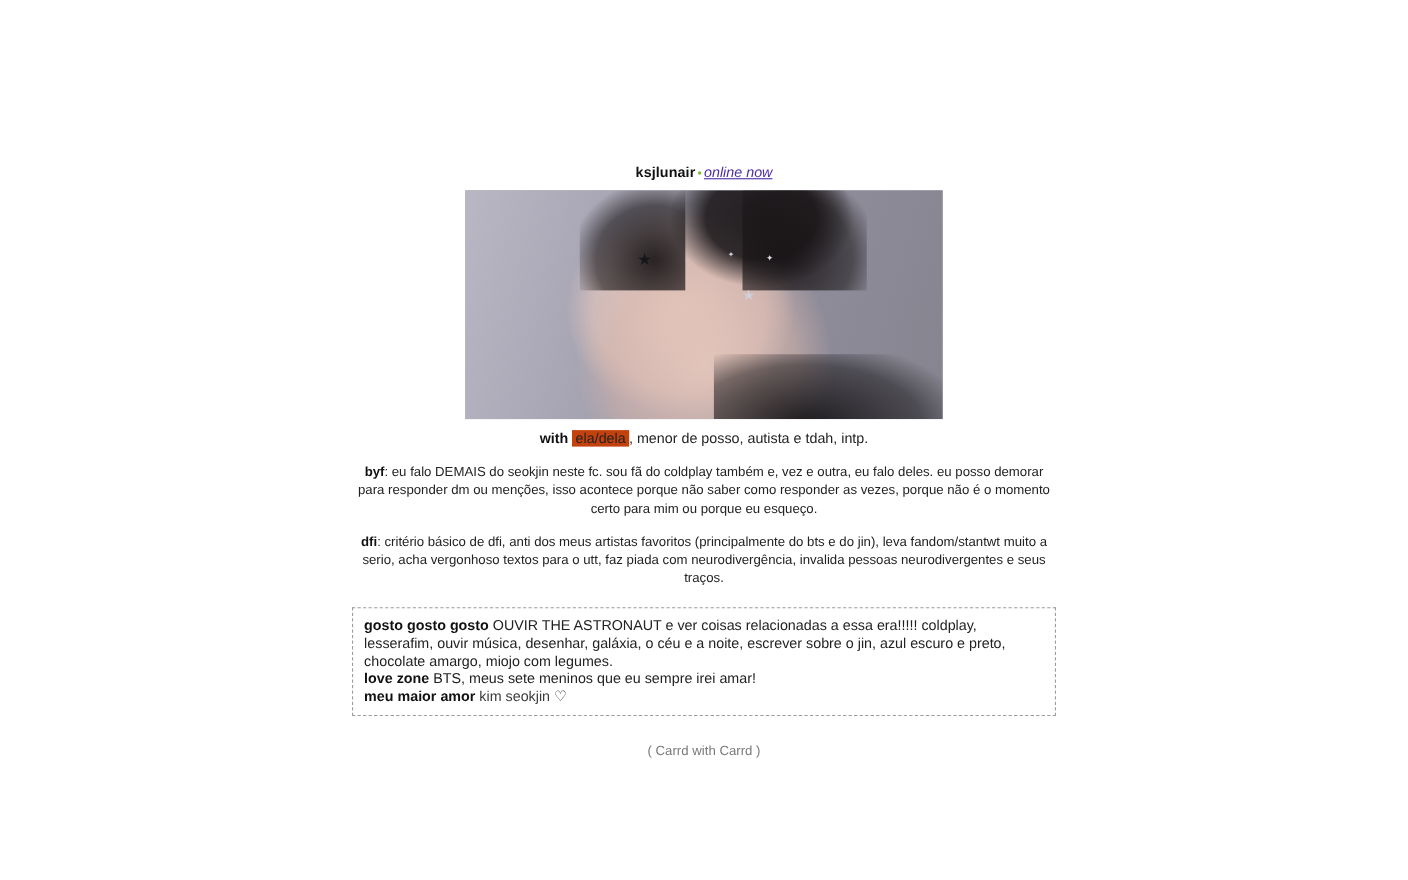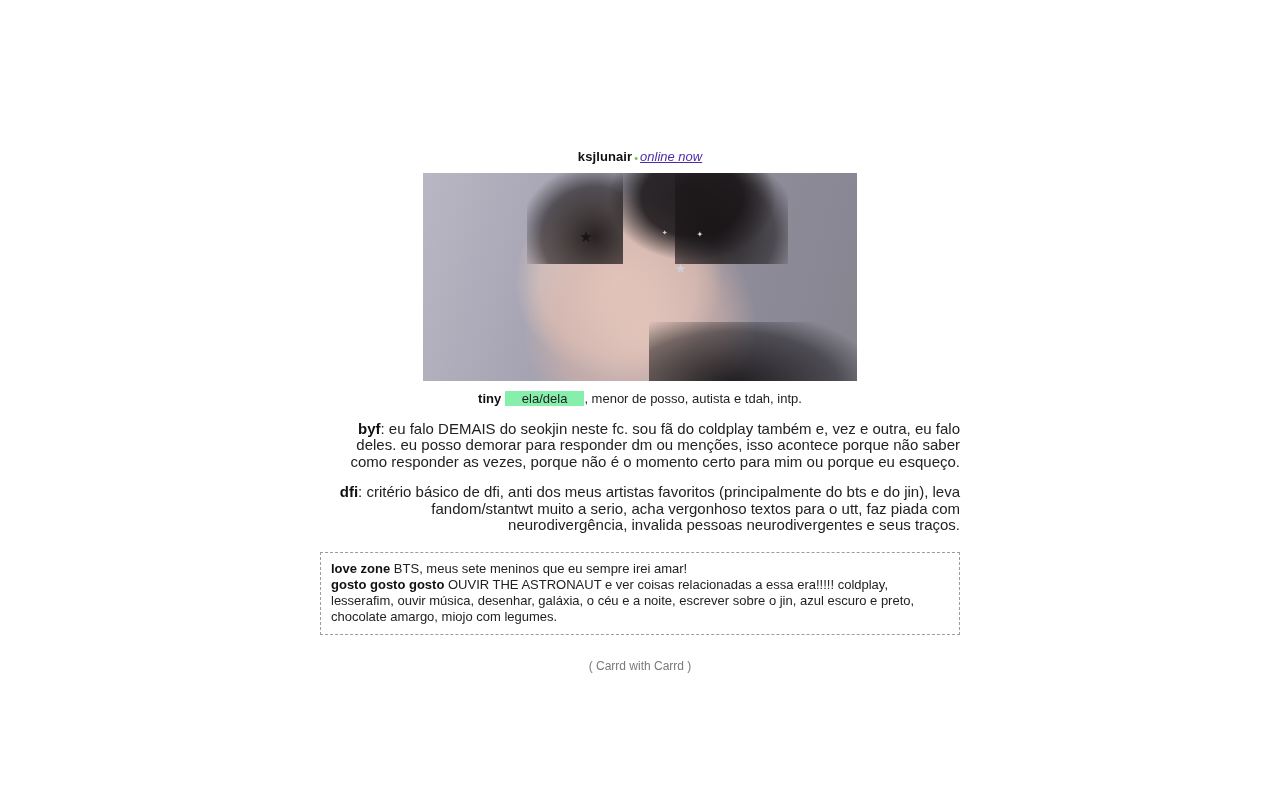"tiny" b { text: tiny -> with }
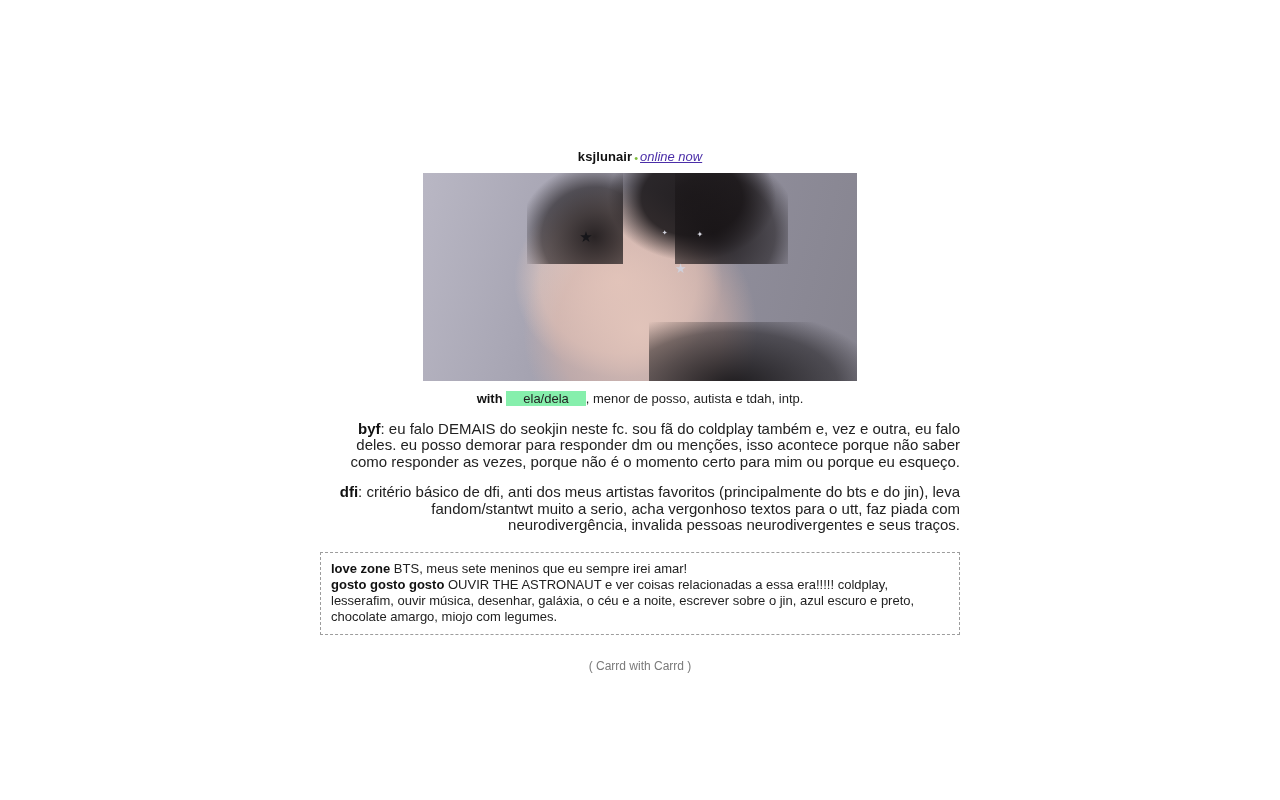"ela/dela" .hl { background: #86efac -> #c2410c; padding: 0 17px -> 0 3px }
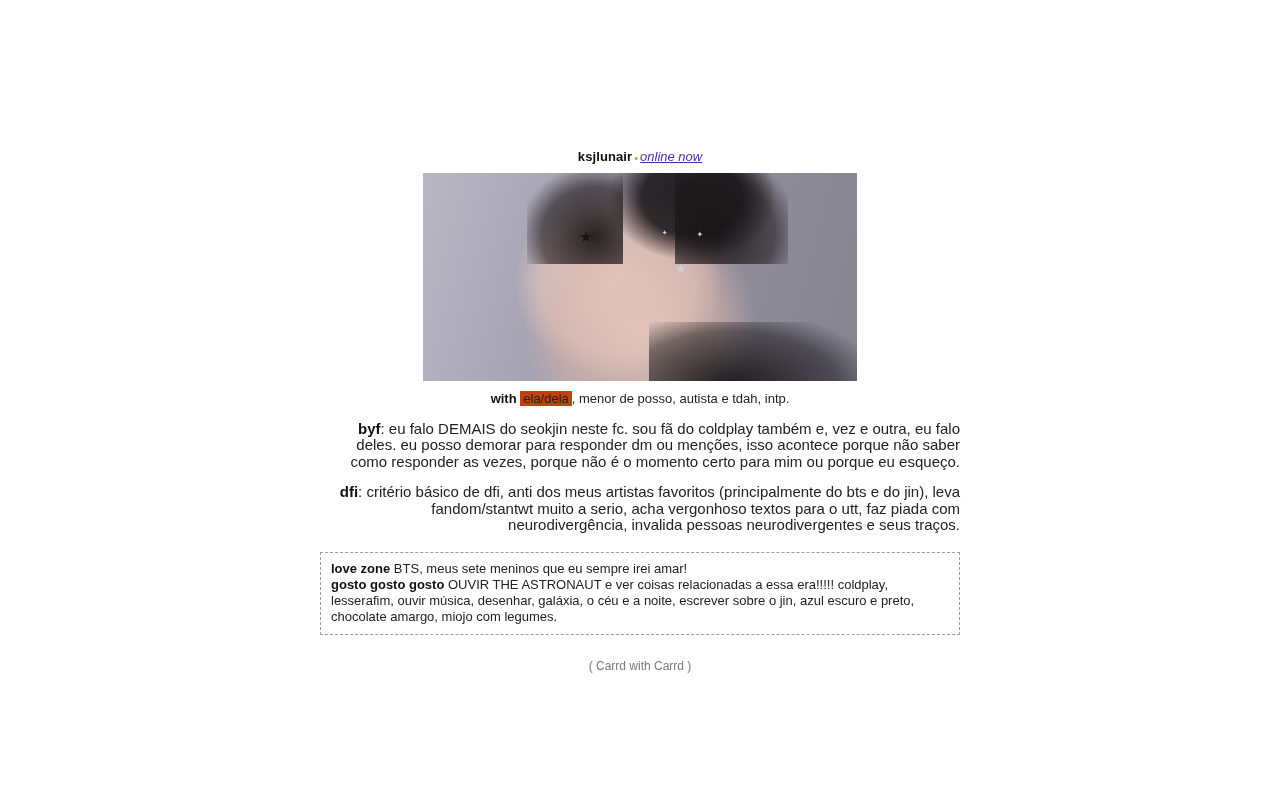"byf: eu falo DEMAIS do" .para { font-size: 15px -> 12px; text-align: right -> center }
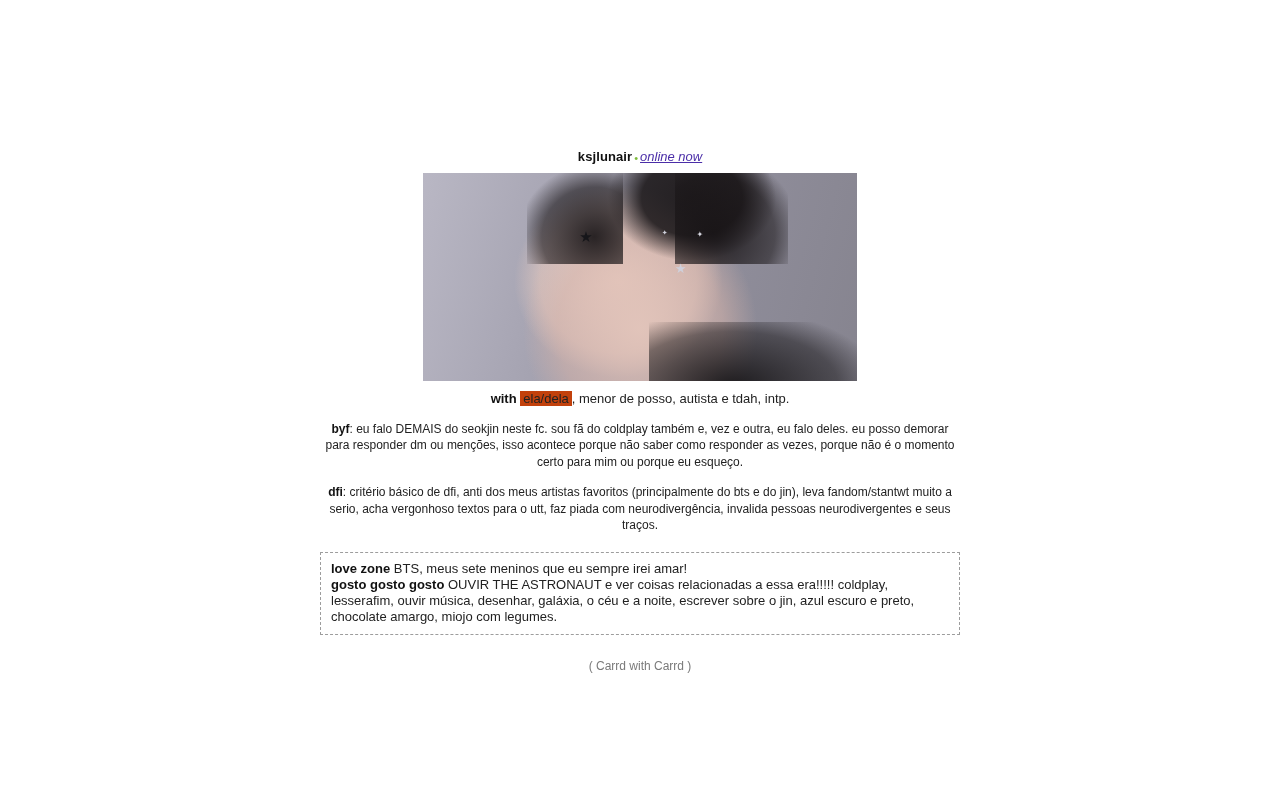"love zone BTS, meus sete" div.row { order: before "gosto gosto gosto OUVIR THE" -> after "gosto gosto gosto OUVIR THE" }
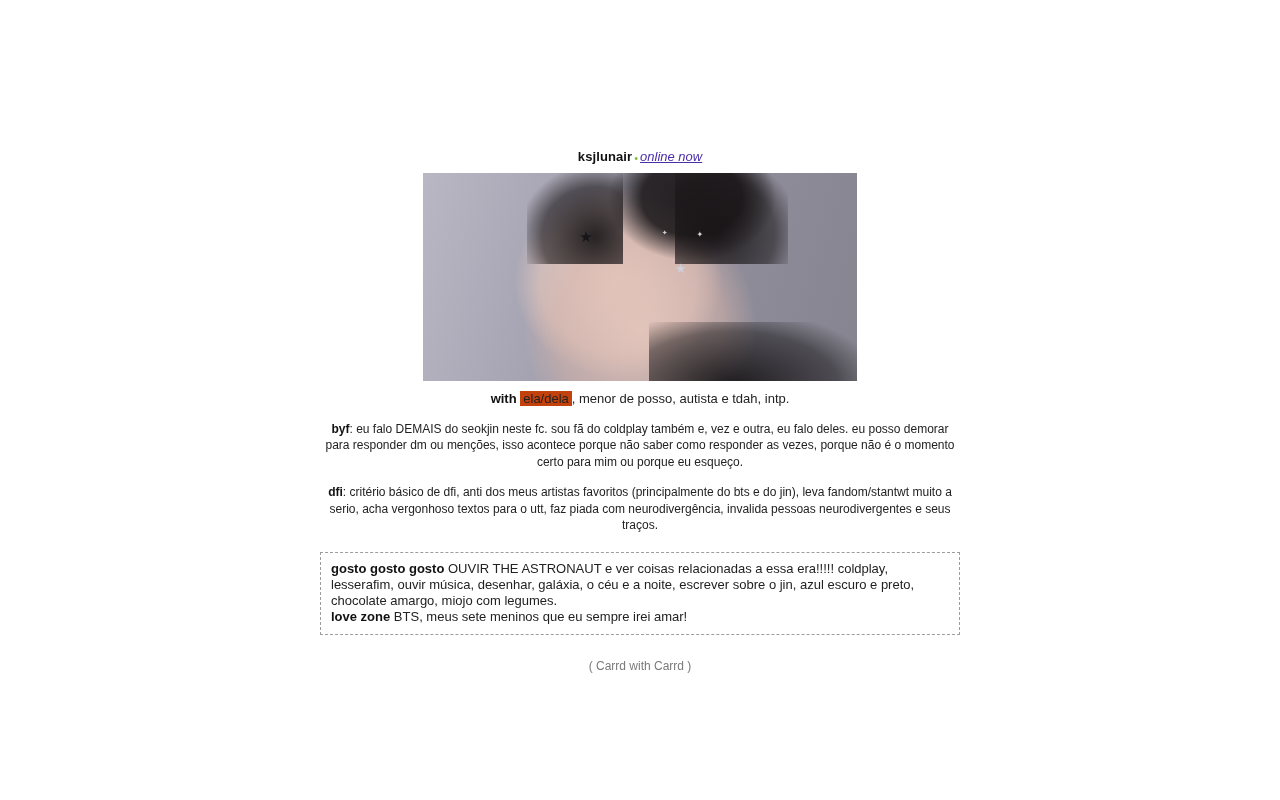"meu maior amor kim seokjin" div.row { html: none -> <div> <b>meu maior amor</b><span> kim seokjin ♡</span> </div> }
